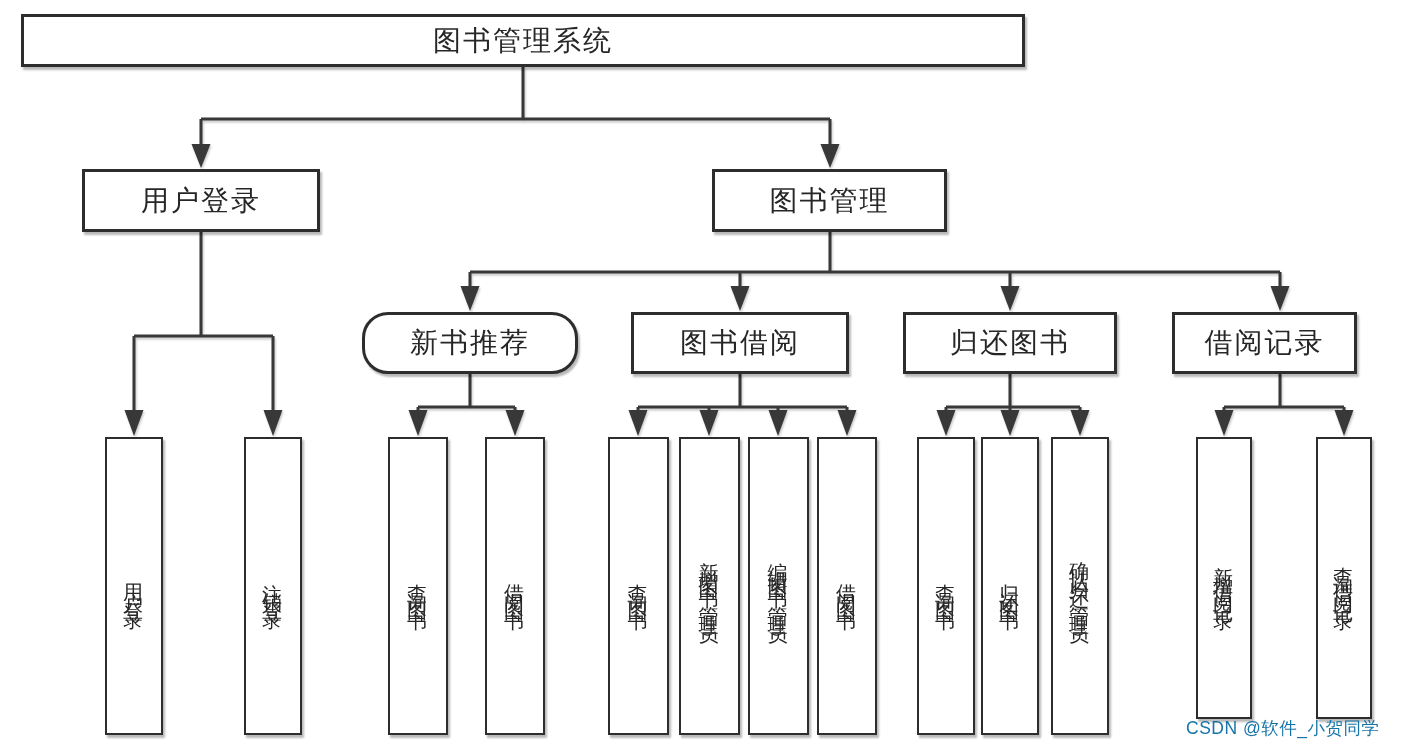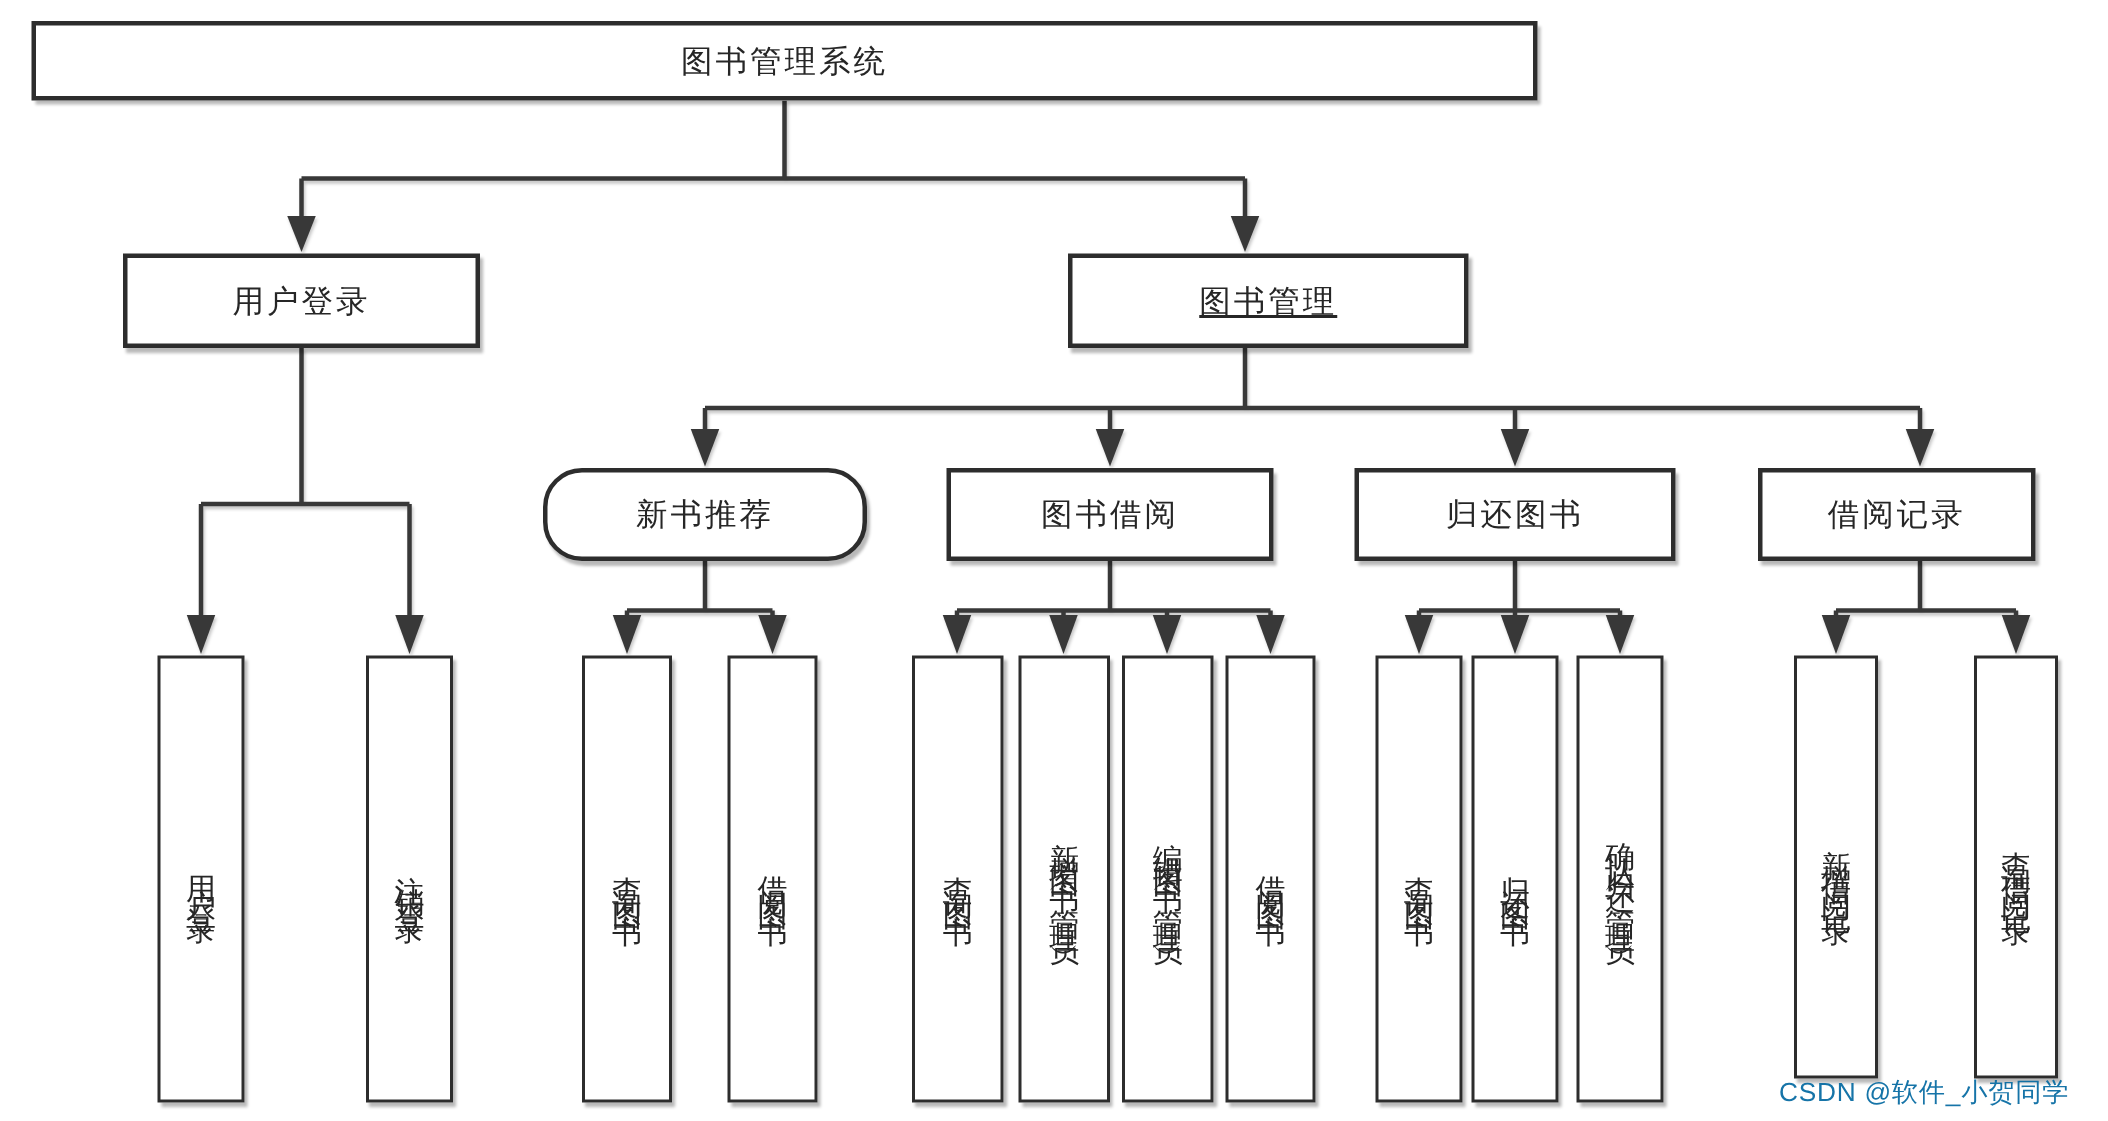"图书管理系统" .node { font-size: 21px -> 28px }
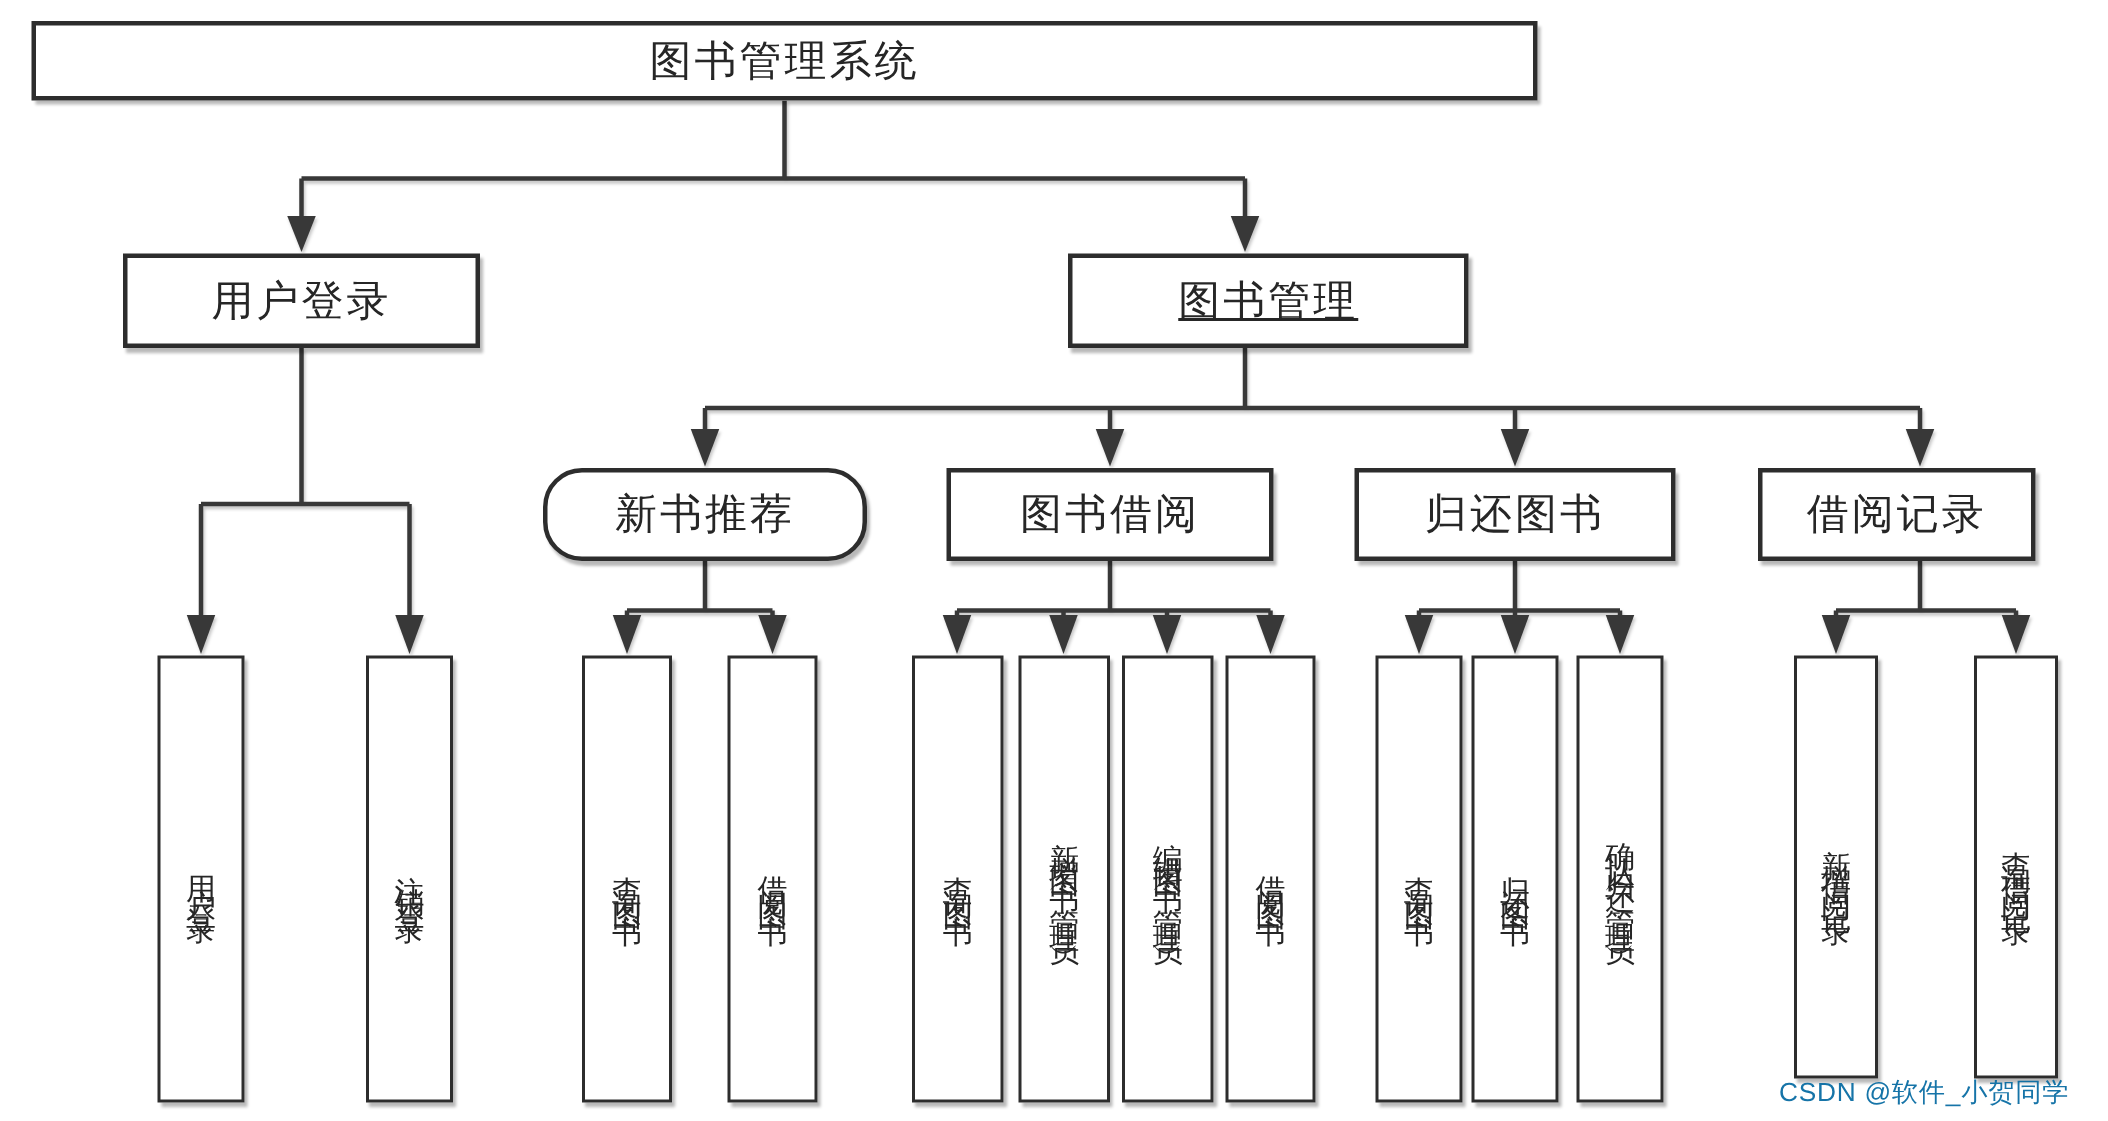"图书管理" div.node { text-decoration: underline -> none; width: 267px -> 235px }
